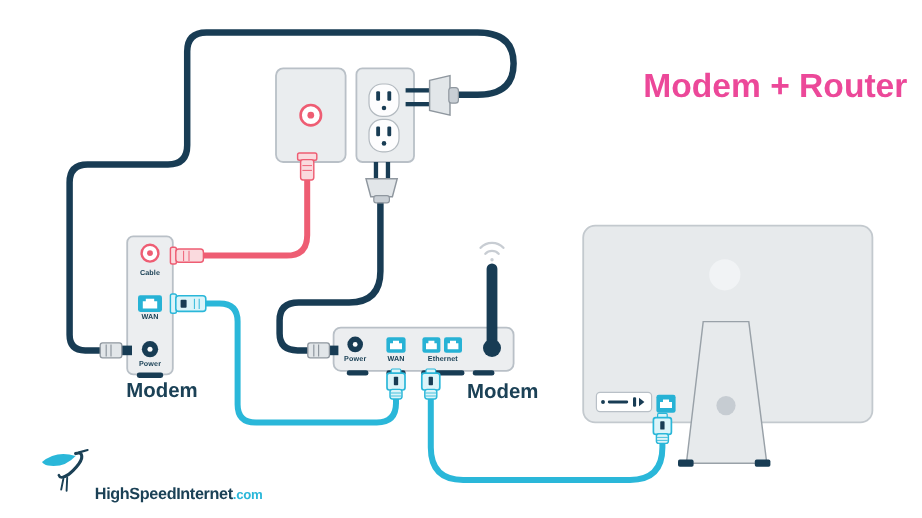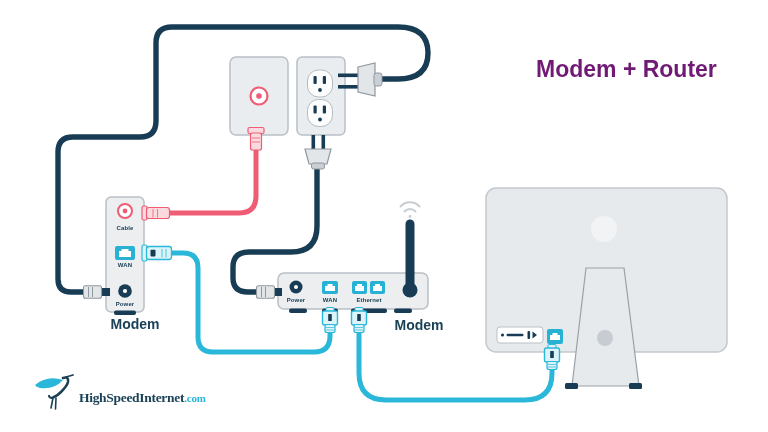"Modem + Router" .title { color: #701a75 -> #ec4899; font-size: 23px -> 28px }
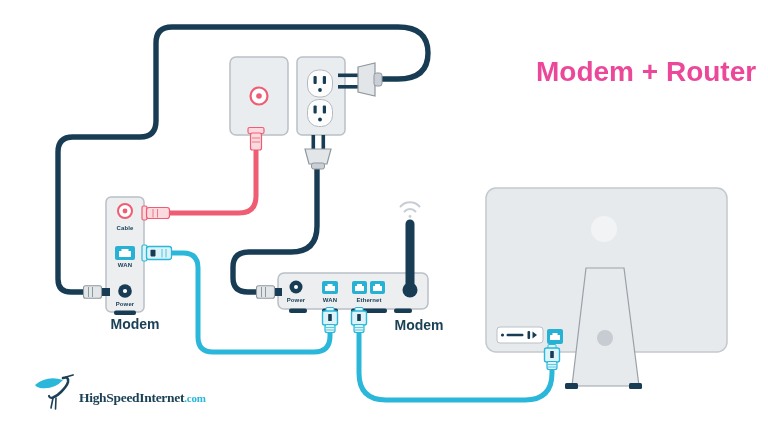"Modem" .device-name { font-size: 14px -> 17px }
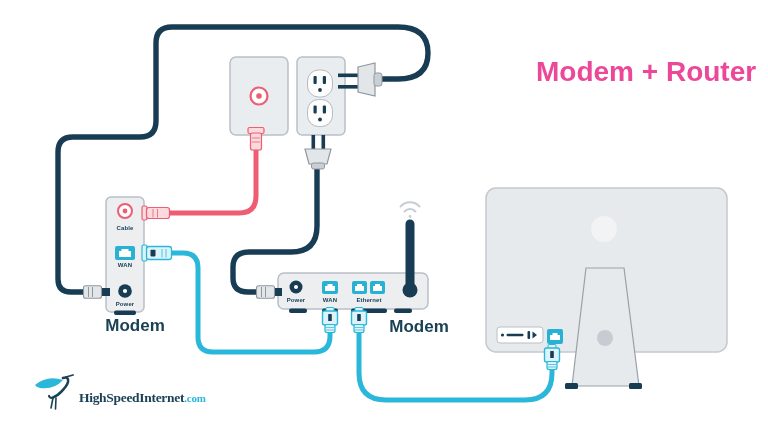"HighSpeedInternet.com" .logo-text { font-family: Liberation Serif, serif -> none; margin-top: 16px -> 31px }
